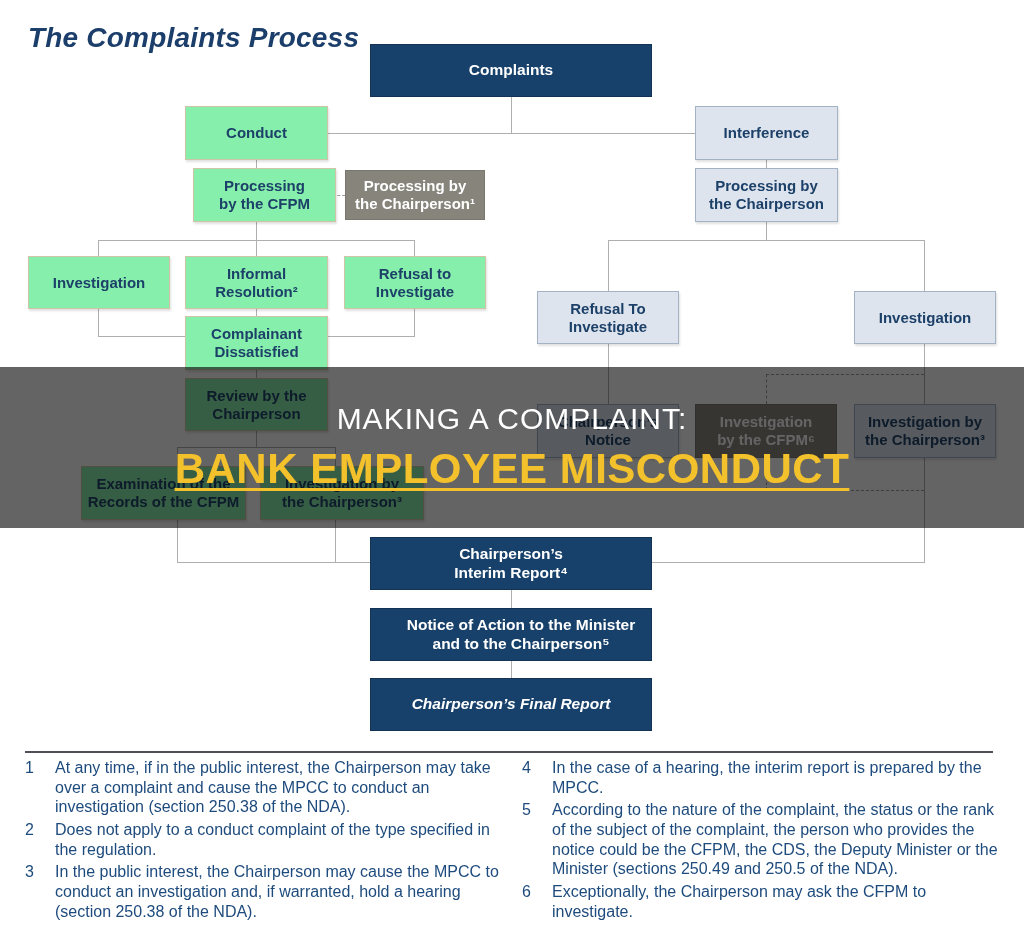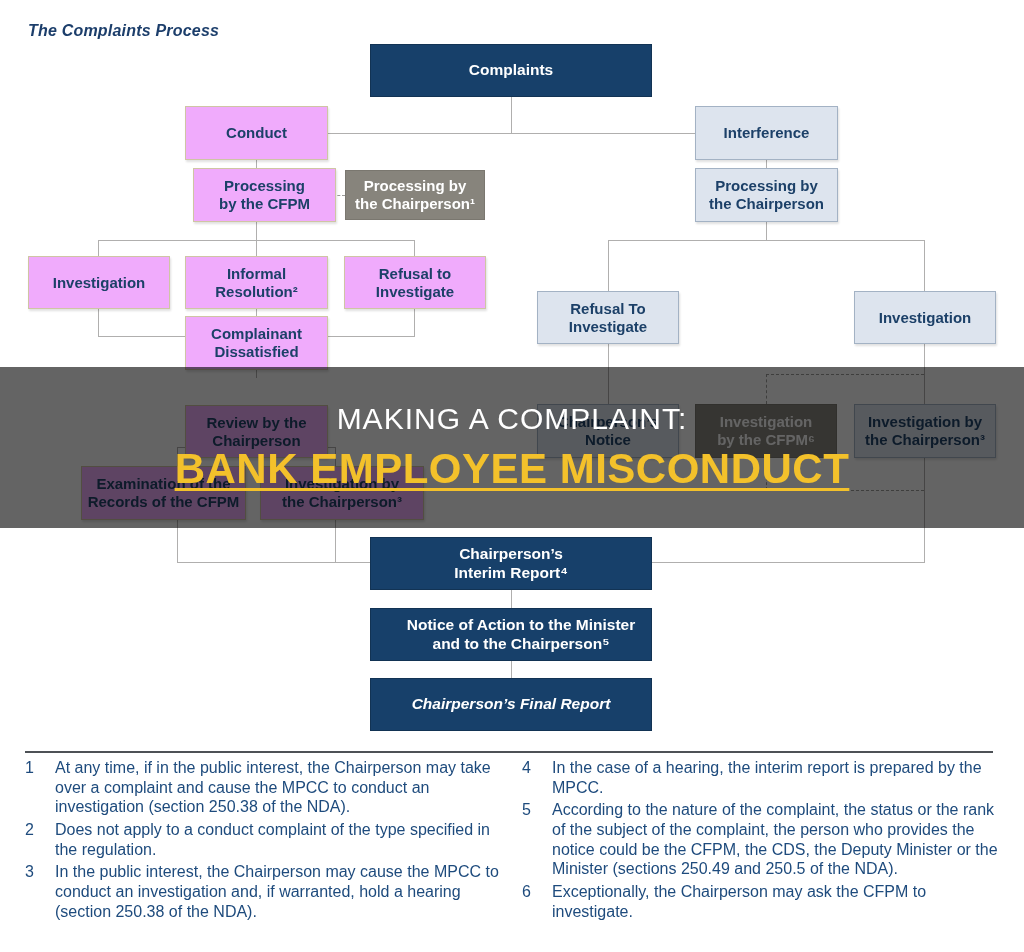"The Complaints Process" .page-title { font-size: 16px -> 28px }
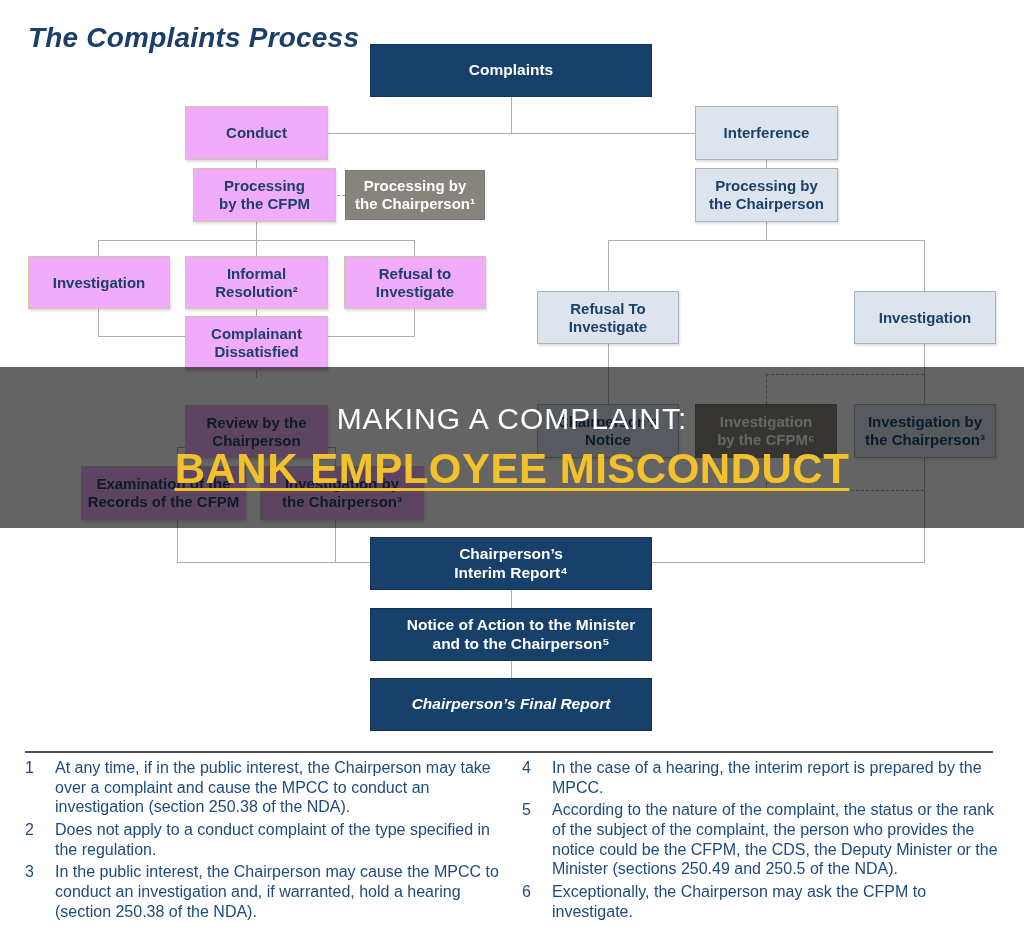"Conduct" .box-cream { background: #f0abfc -> #86efac }
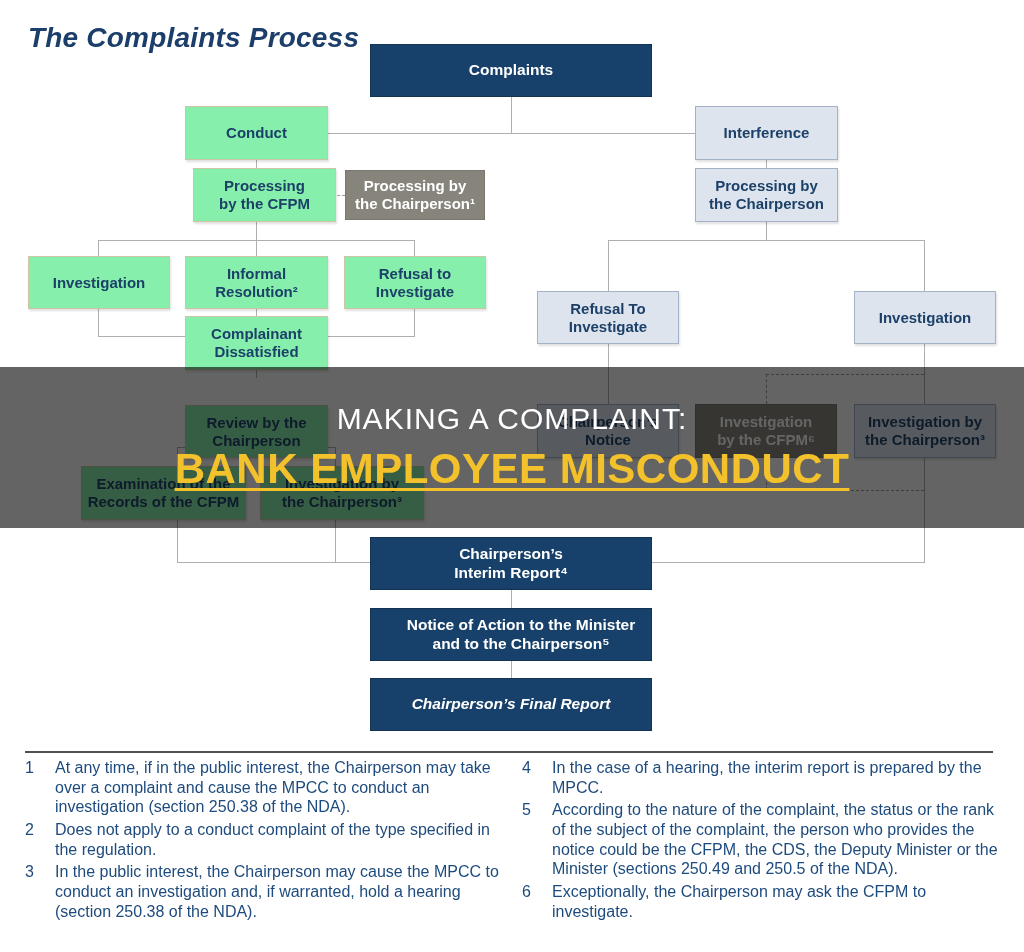"Review by the" div.abs { margin-top: 27px -> none }
